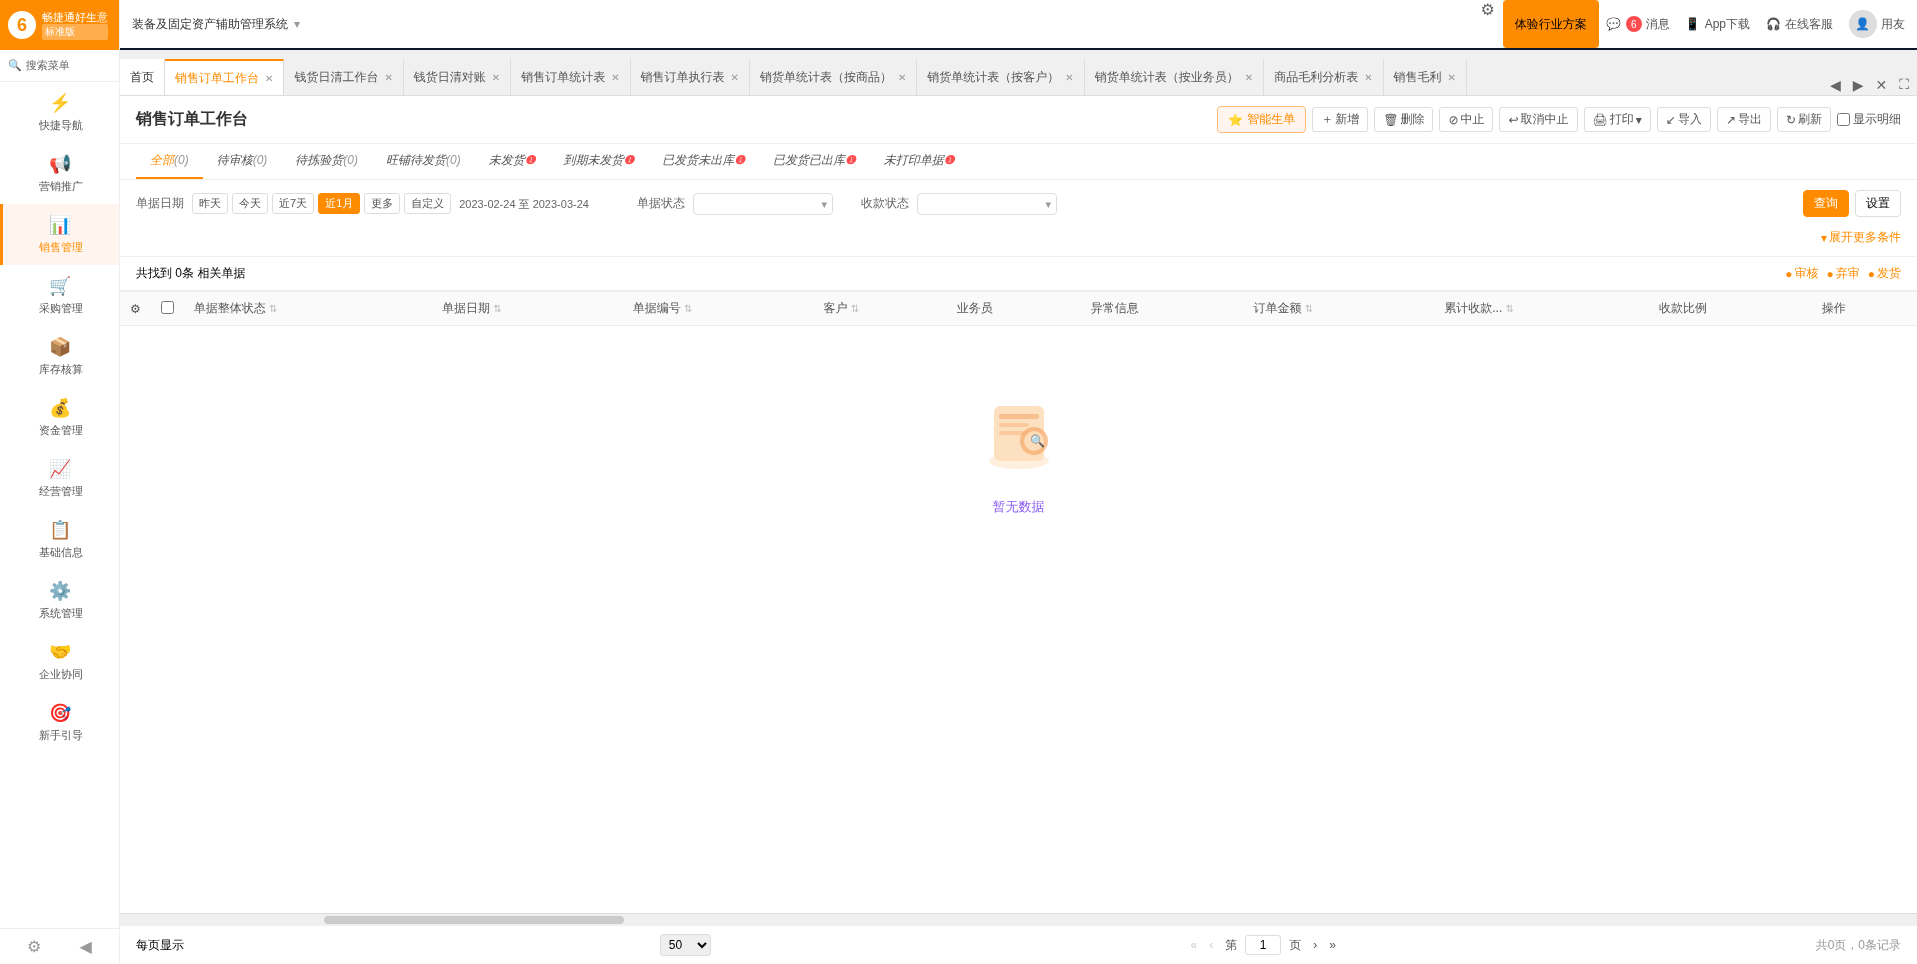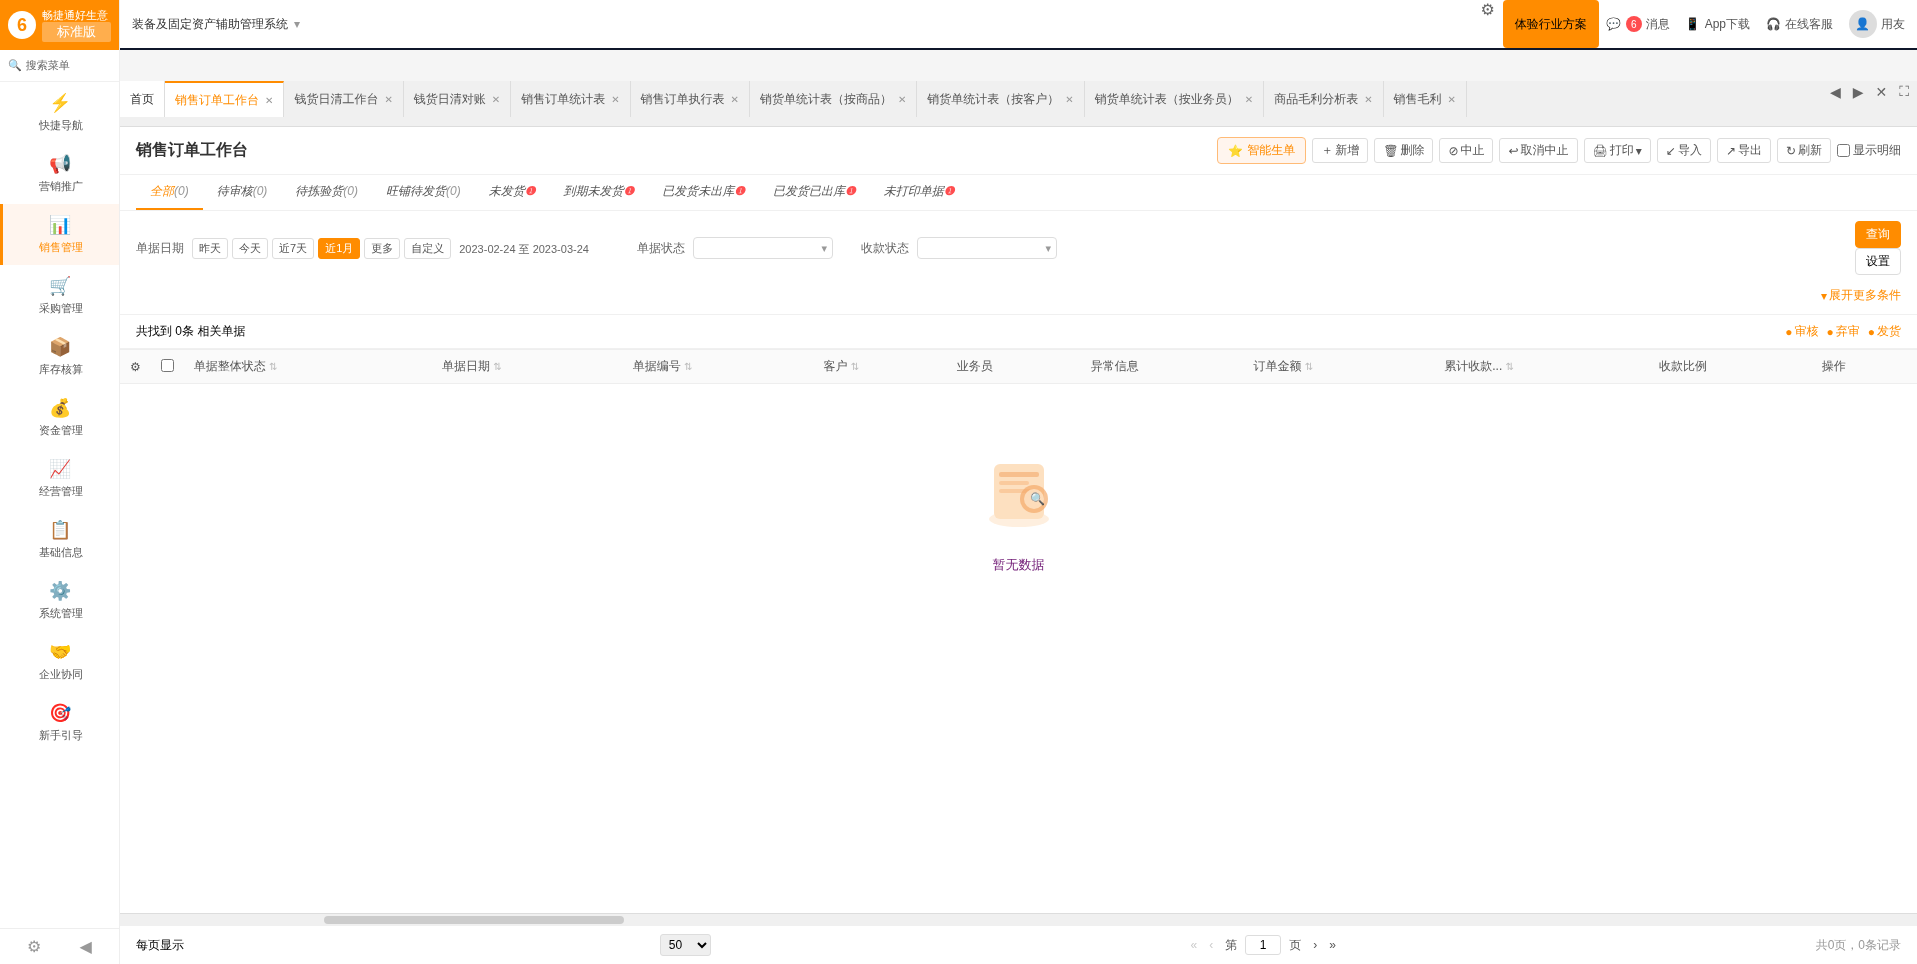"标准版" .sidebar-logo .logo-badge { font-size: 13px -> 10px; padding: 1px 15px -> 1px 3px }
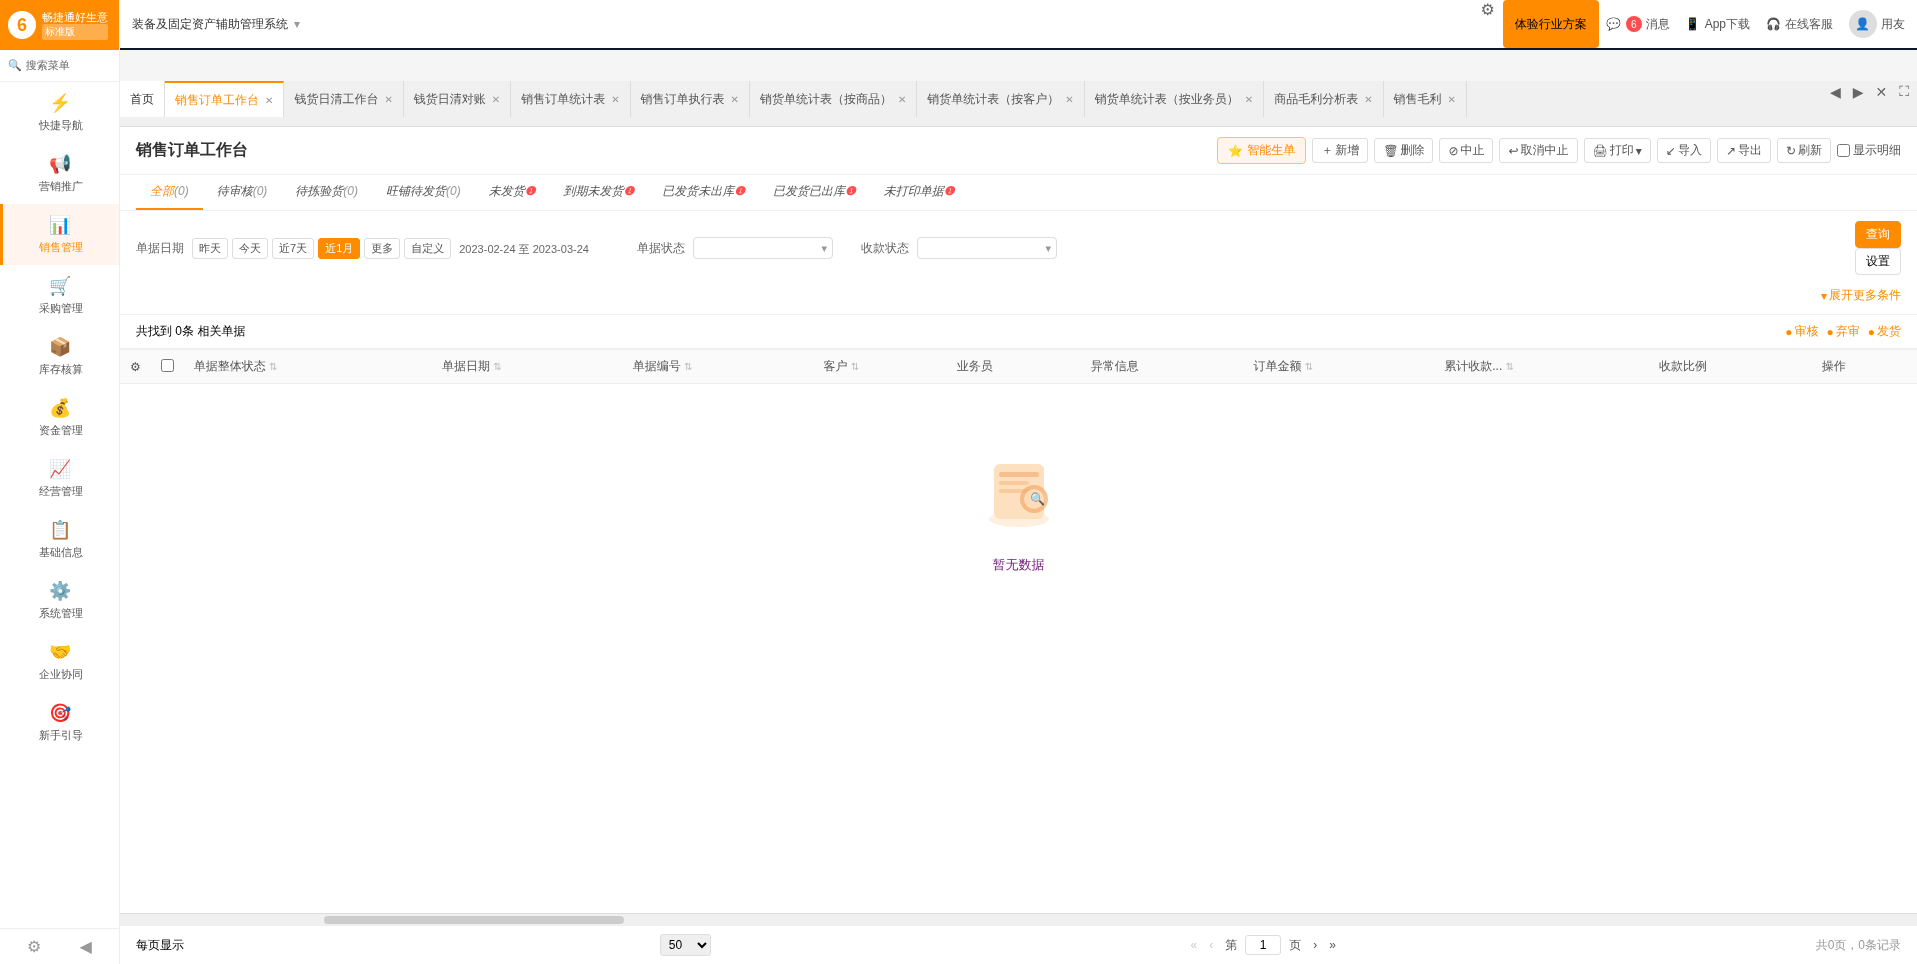"首页" .tabbar { align-items: flex-start -> flex-end; margin-top: 31px -> none }
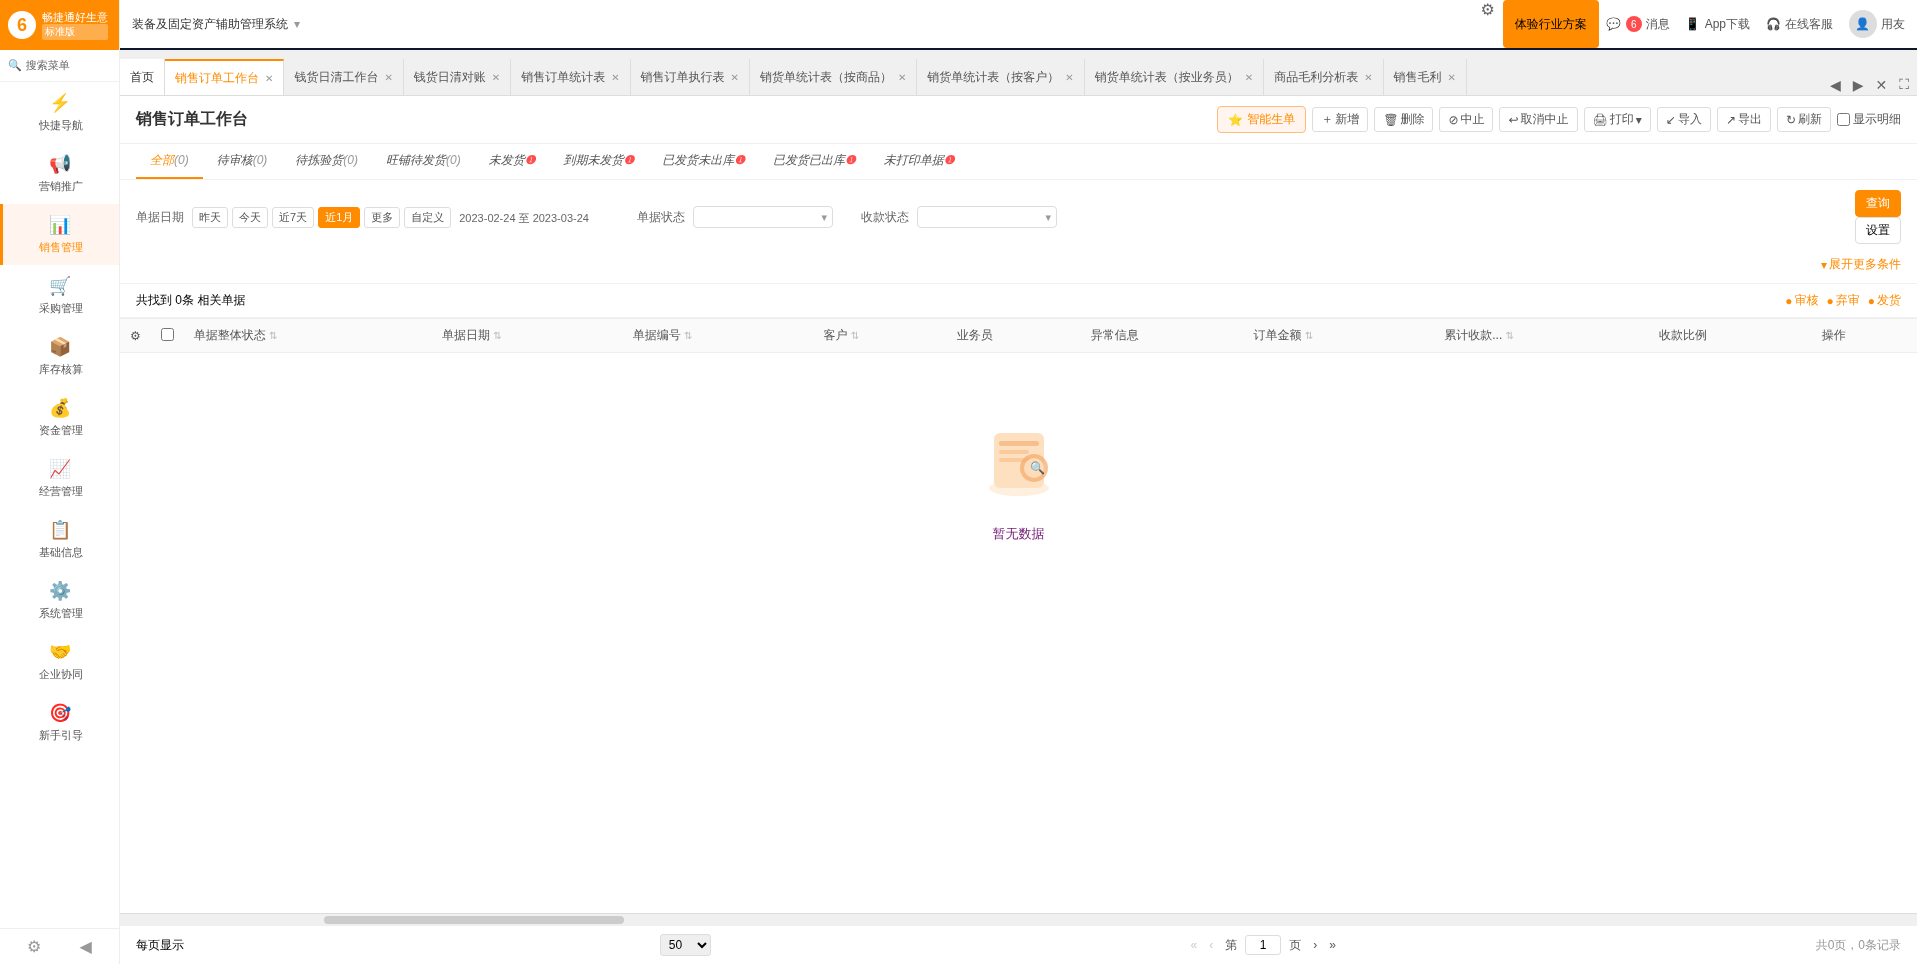"查询" div { flex-direction: column -> none; gap: none -> 6px }
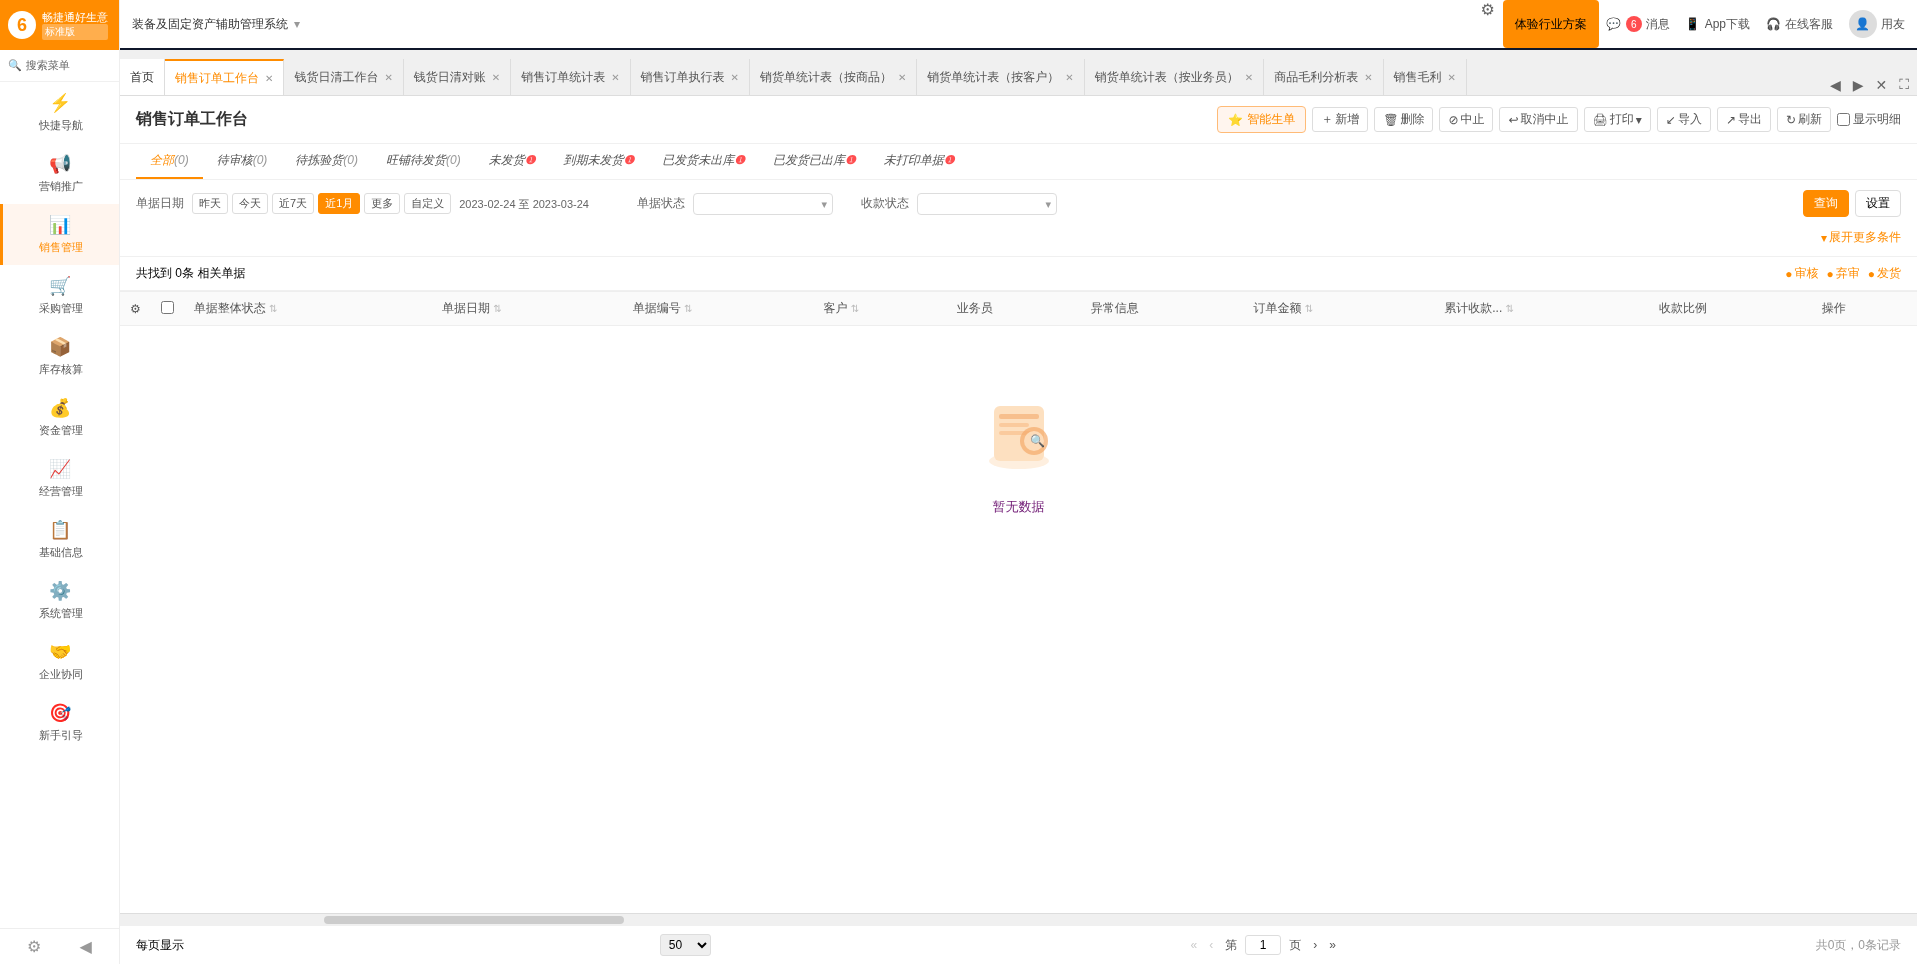"暂无数据" .empty-text { color: #701a75 -> #8b5cf6 }
